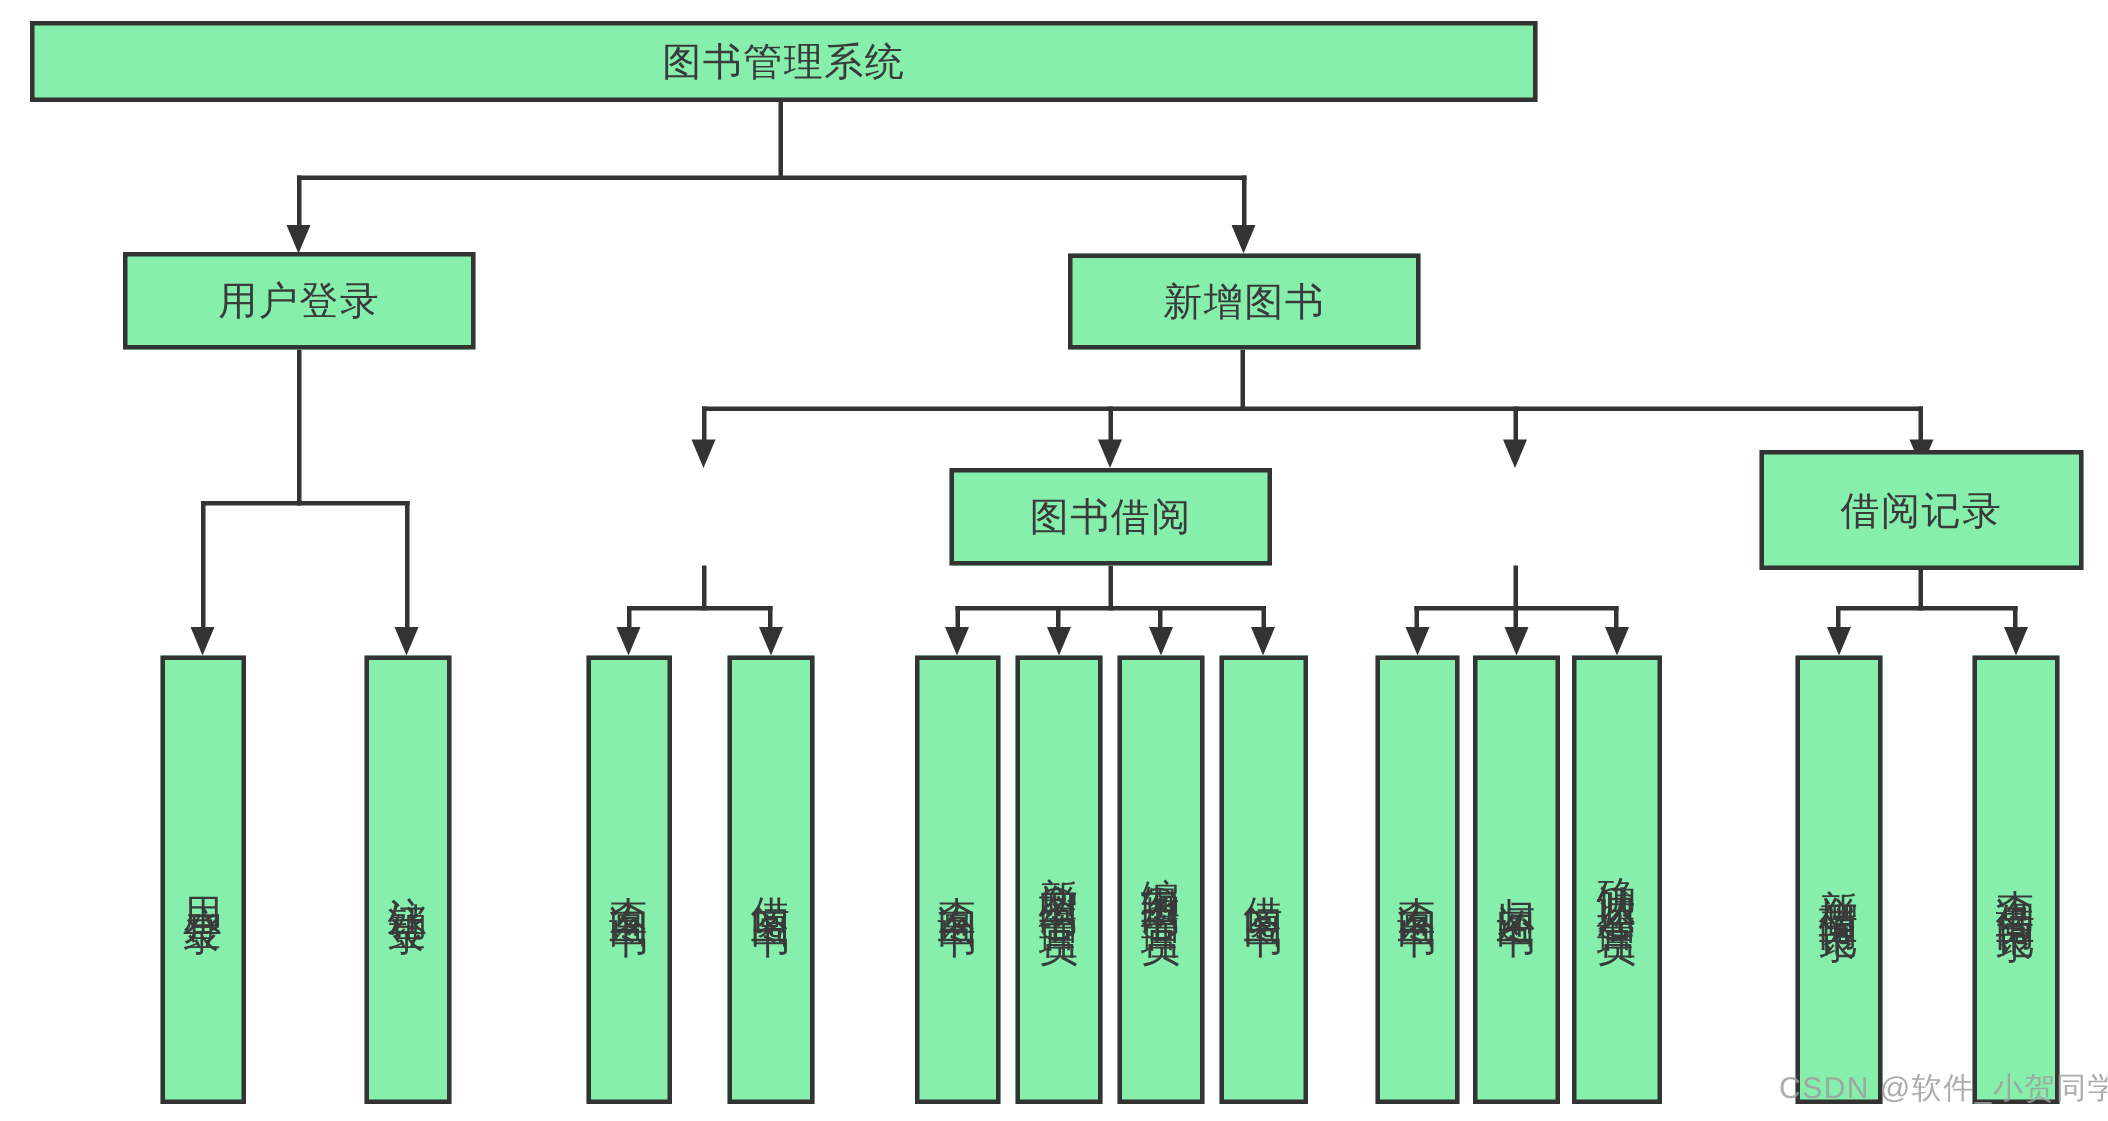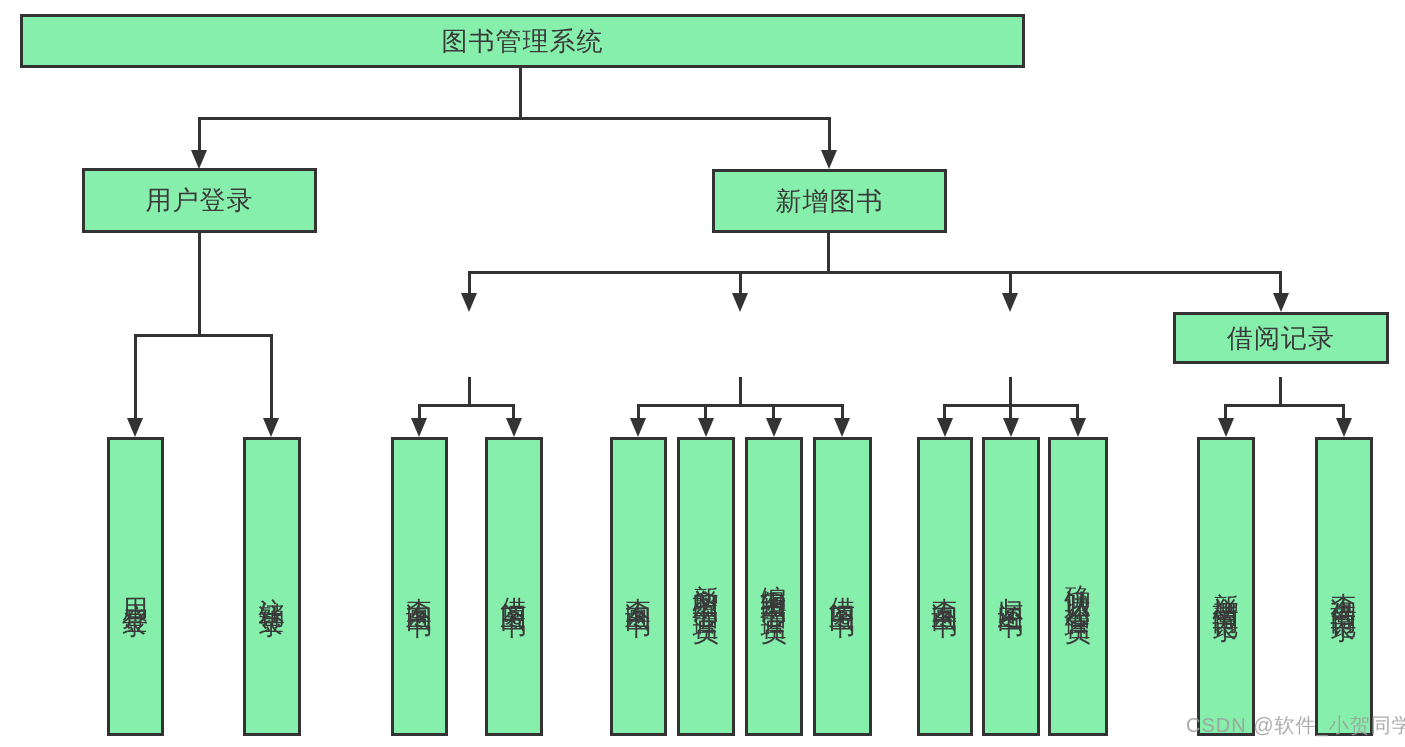"图书借阅" div.box { html: none -> <div> <span>图书借阅</span> </div> }
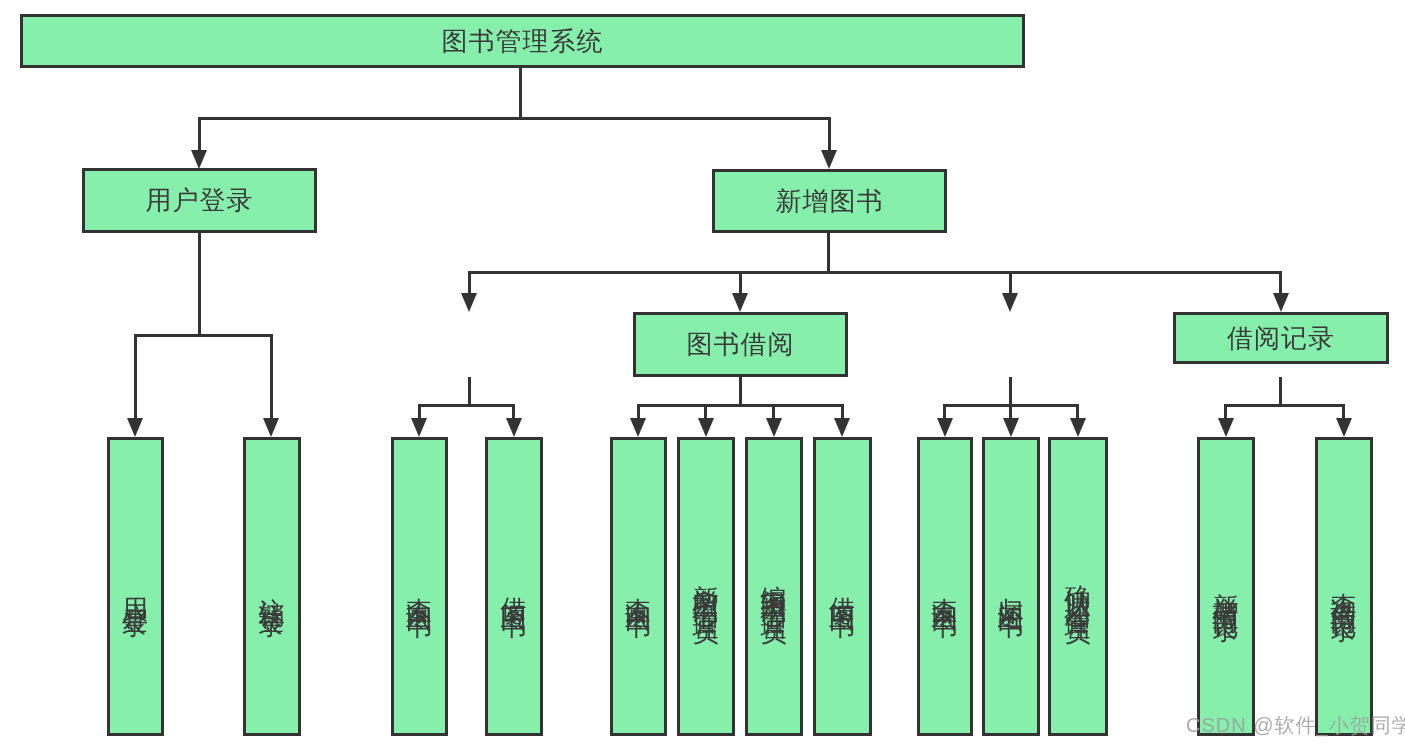"借阅记录" div.box { height: 52px -> 80px; top: 312px -> 300px }
